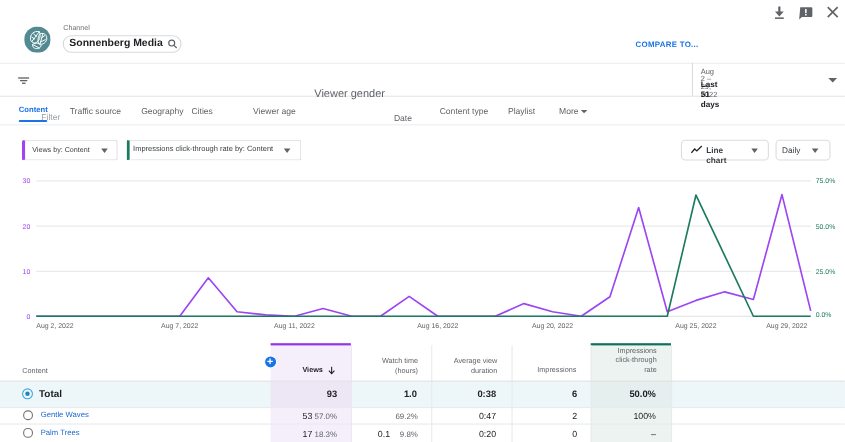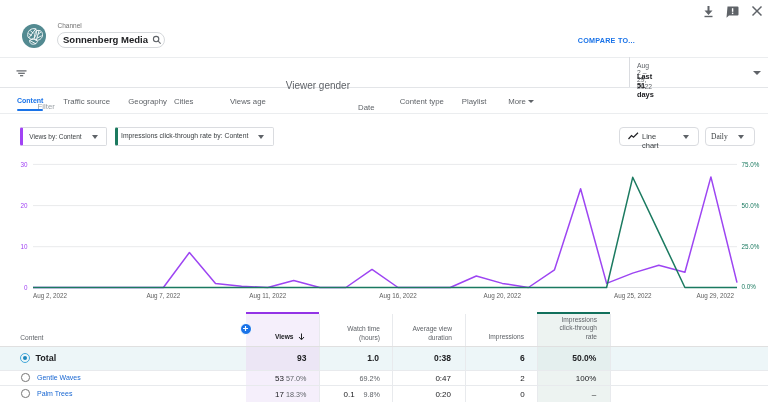"Views age" div.abs { text: Views -> Viewer }
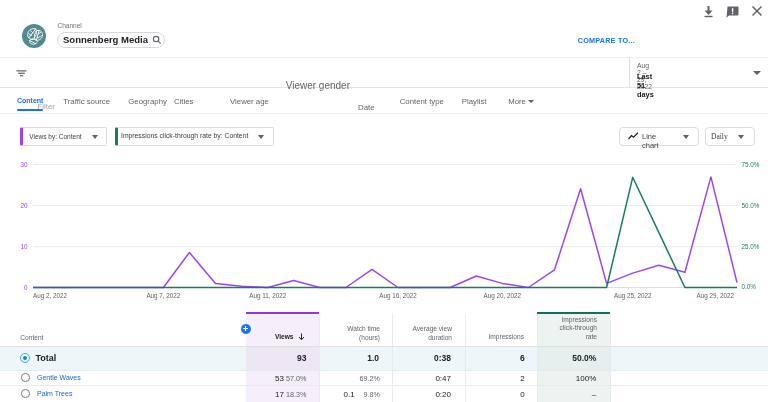"Line chart" div.abs { font-weight: none -> bold }
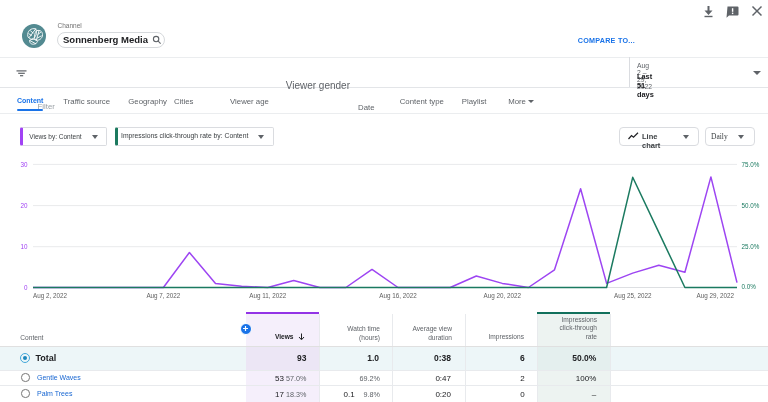"Daily" div.abs { font-family: Liberation Serif, serif -> none }
